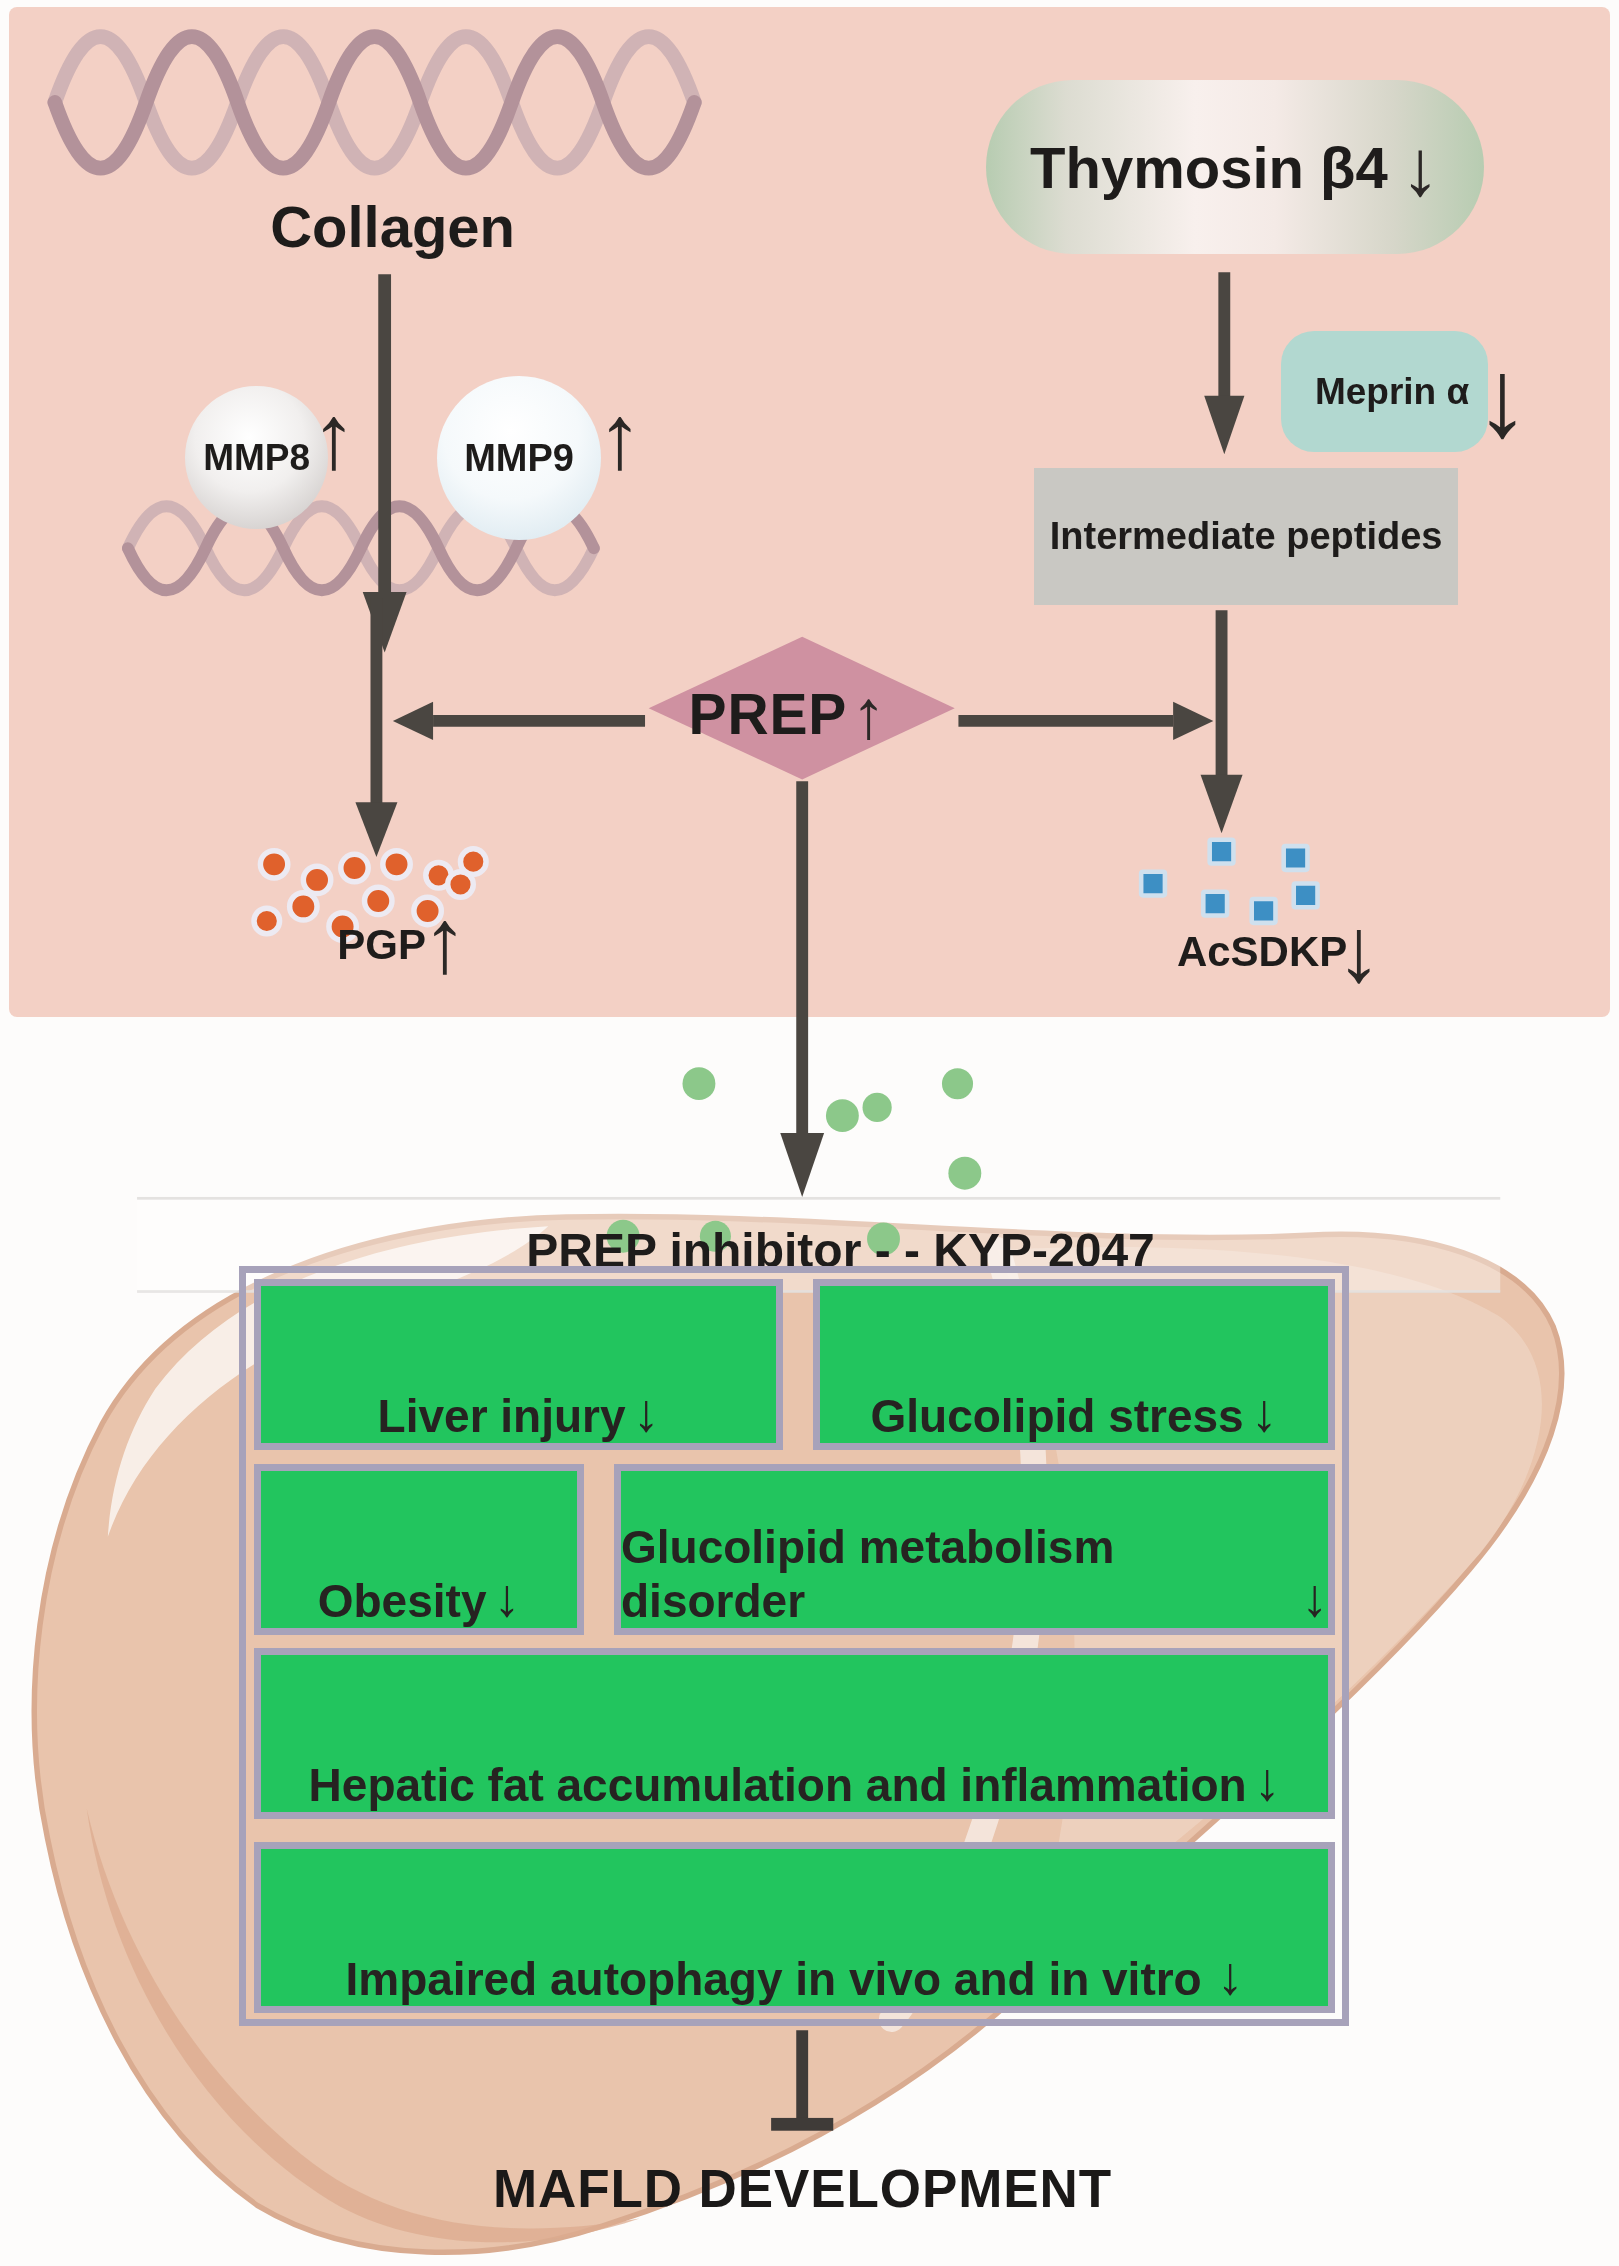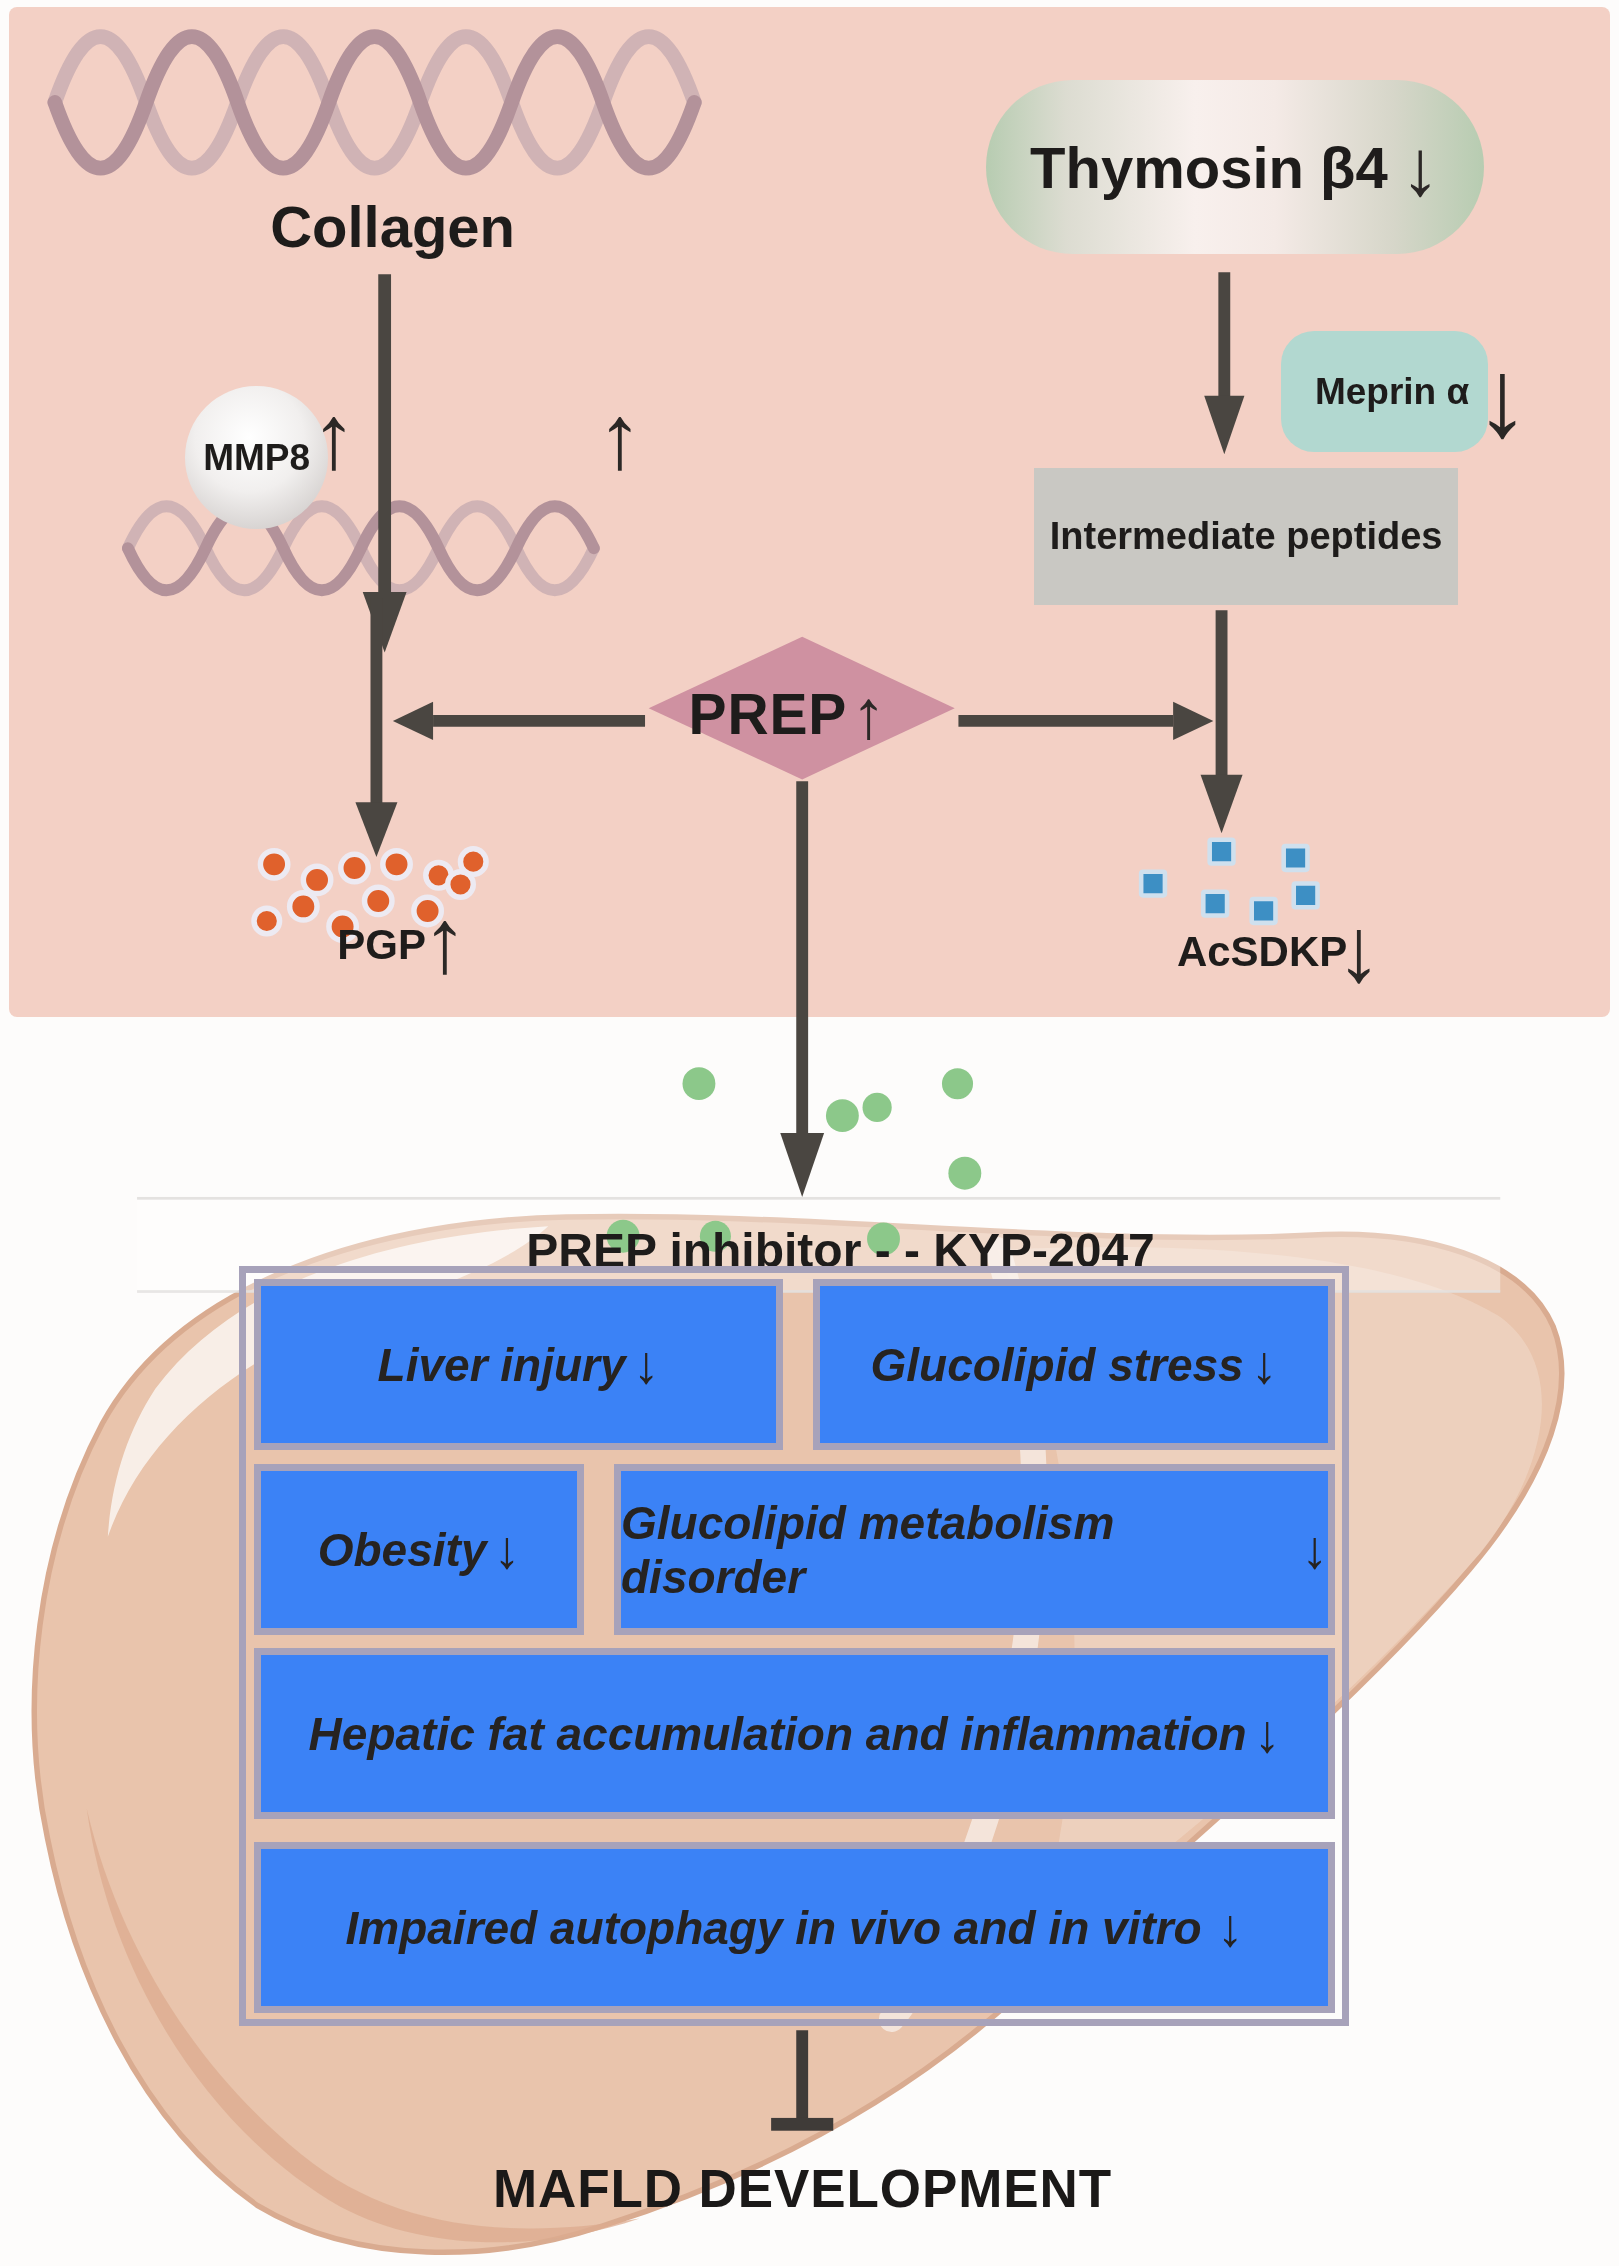"MMP9" div.abs { html: none -> <div> <span>MMP9</span> </div> }
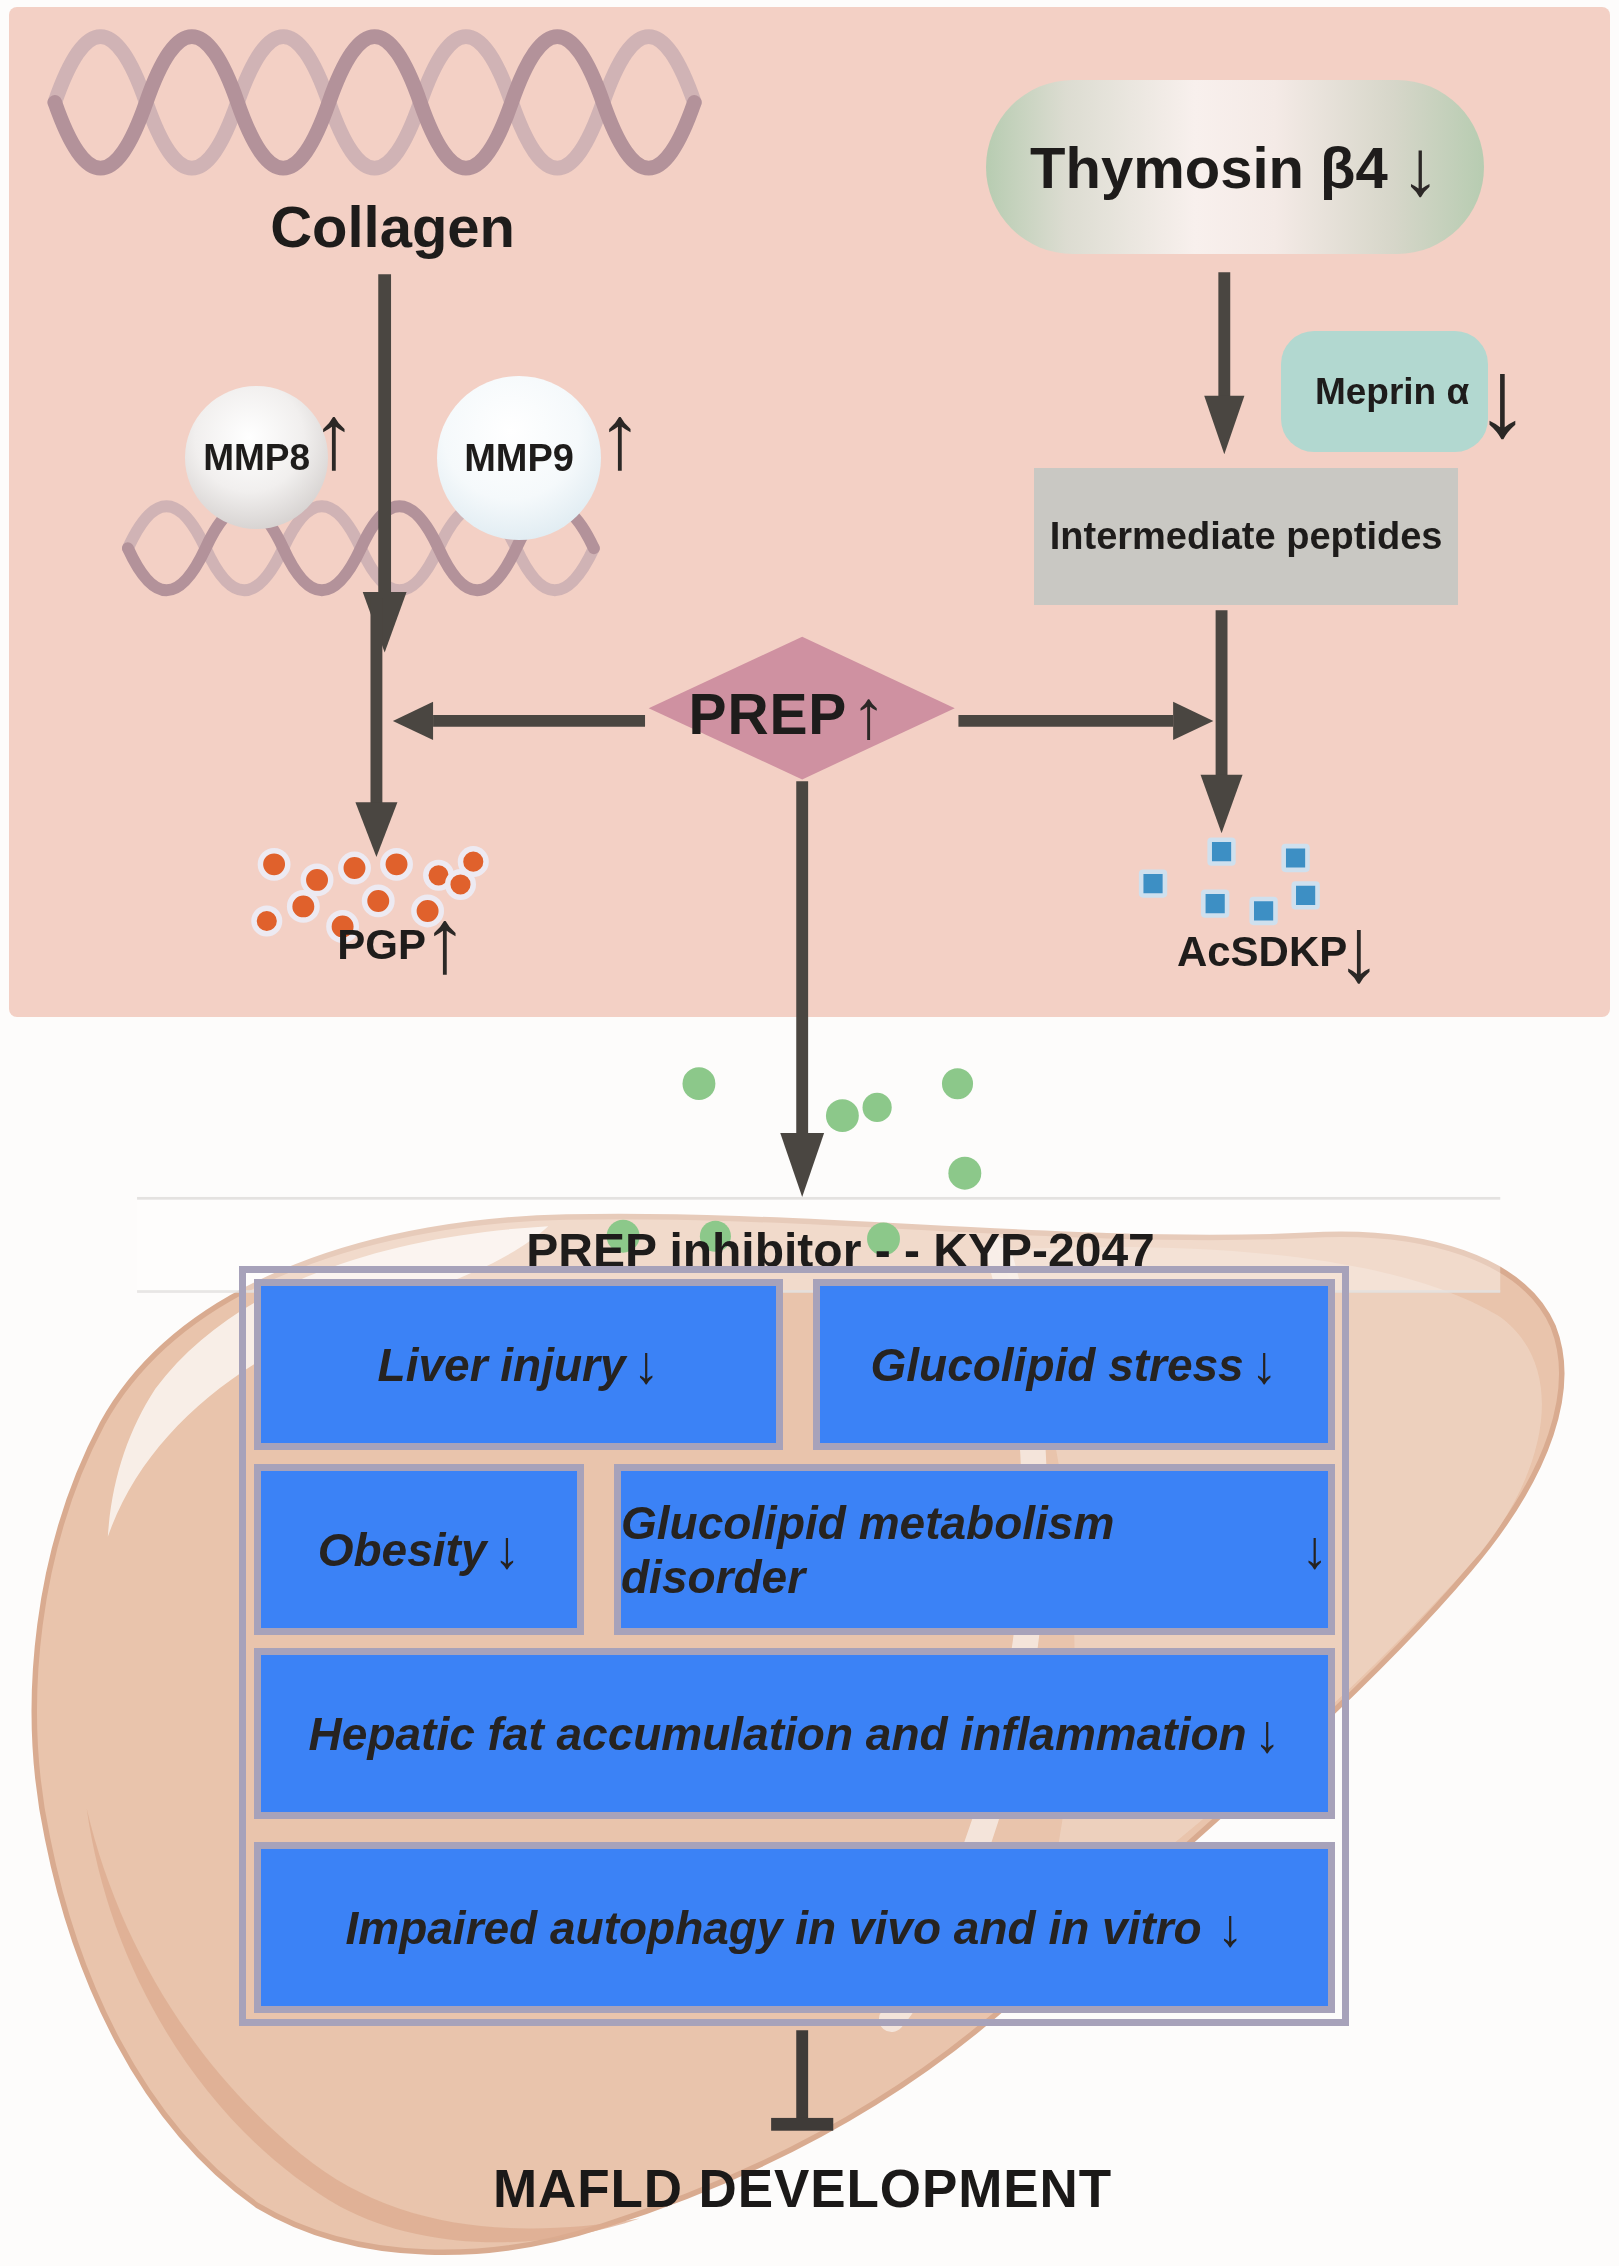"Liver injury" .lbox { align-items: center -> flex-end; background: #3b82f6 -> #22c55e; font-style: italic -> none }
